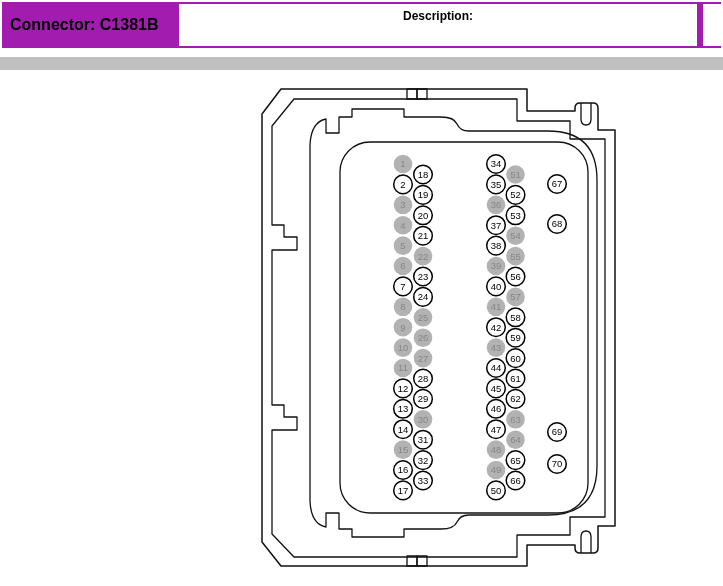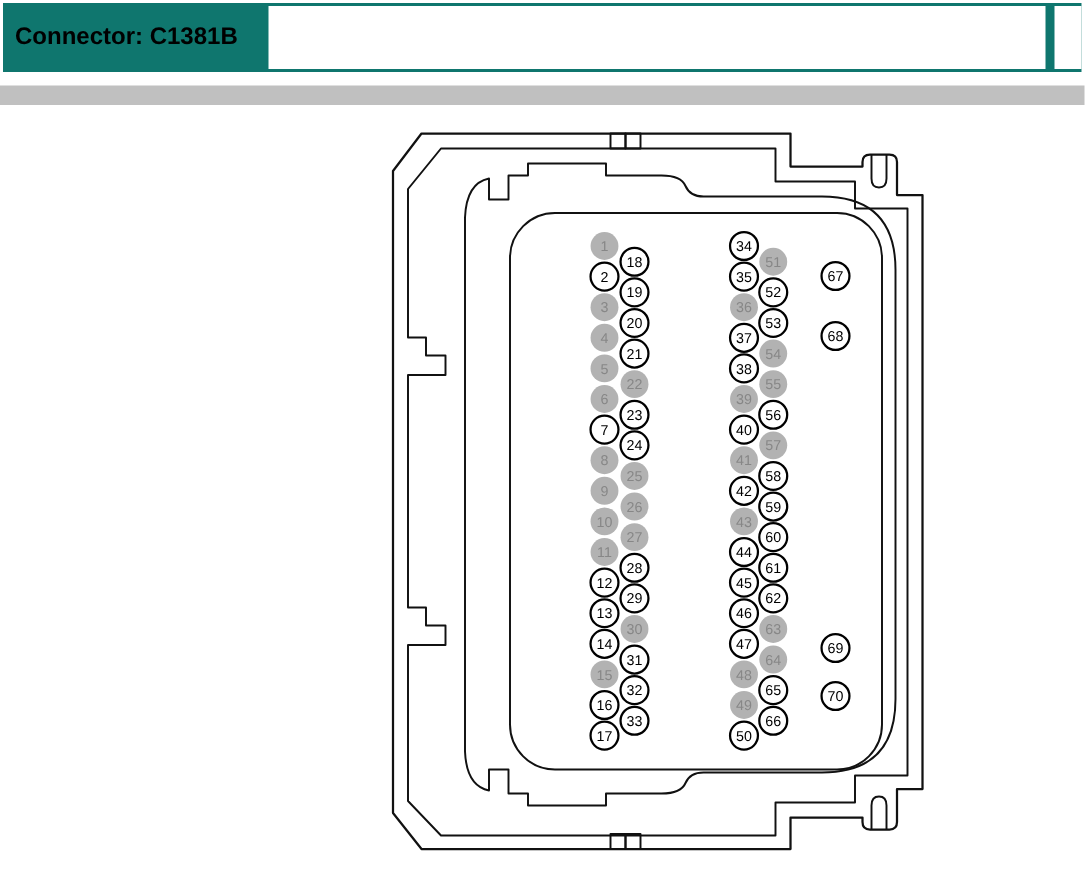"Connector: C1381B" .header { background: #0f766e -> #a21caf }
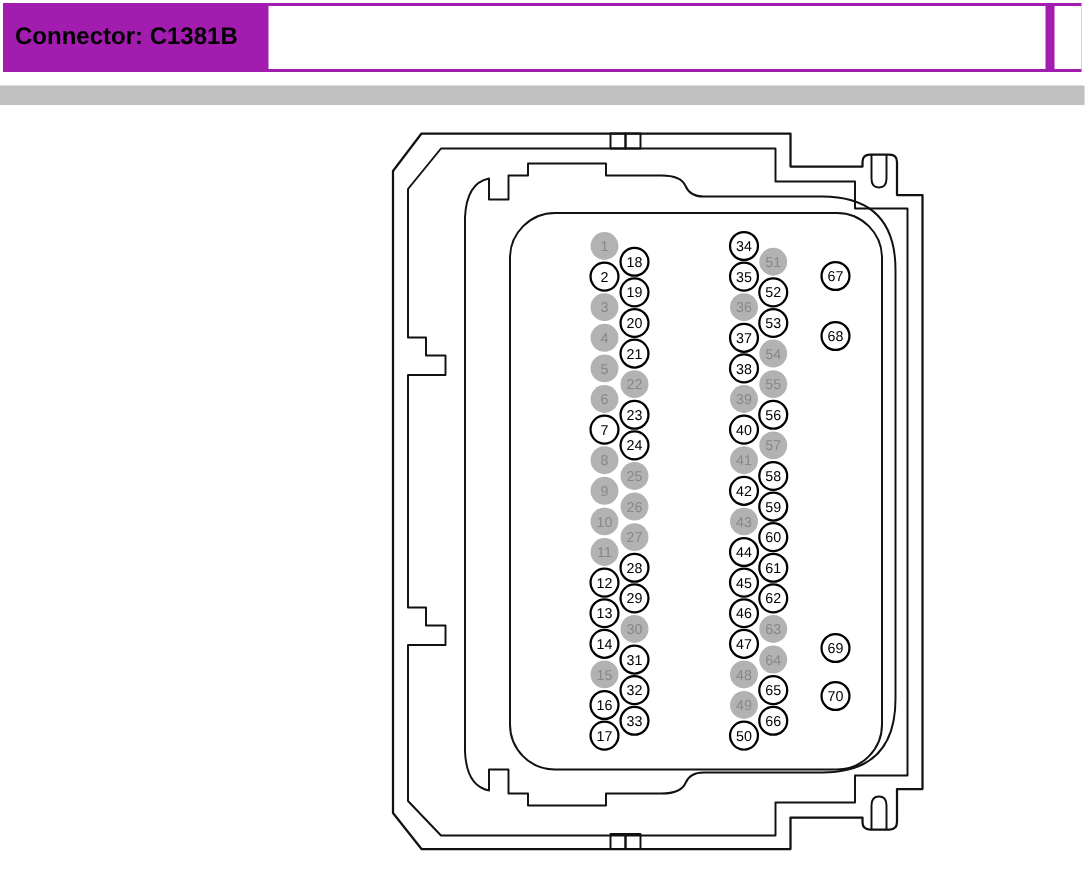"Description:" div.desc-label { html: none -> <div>Description:</div> }
